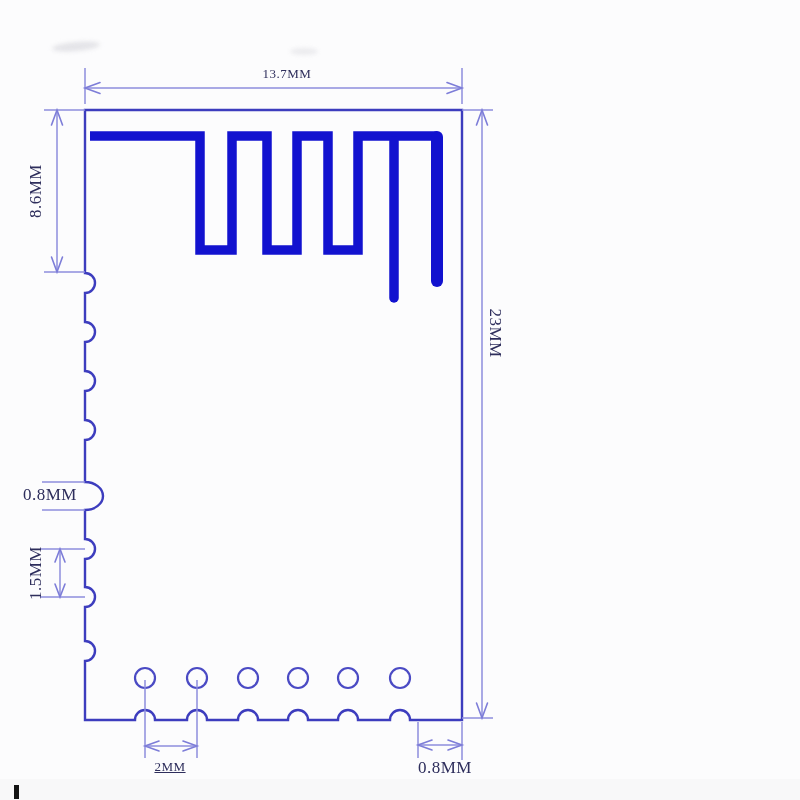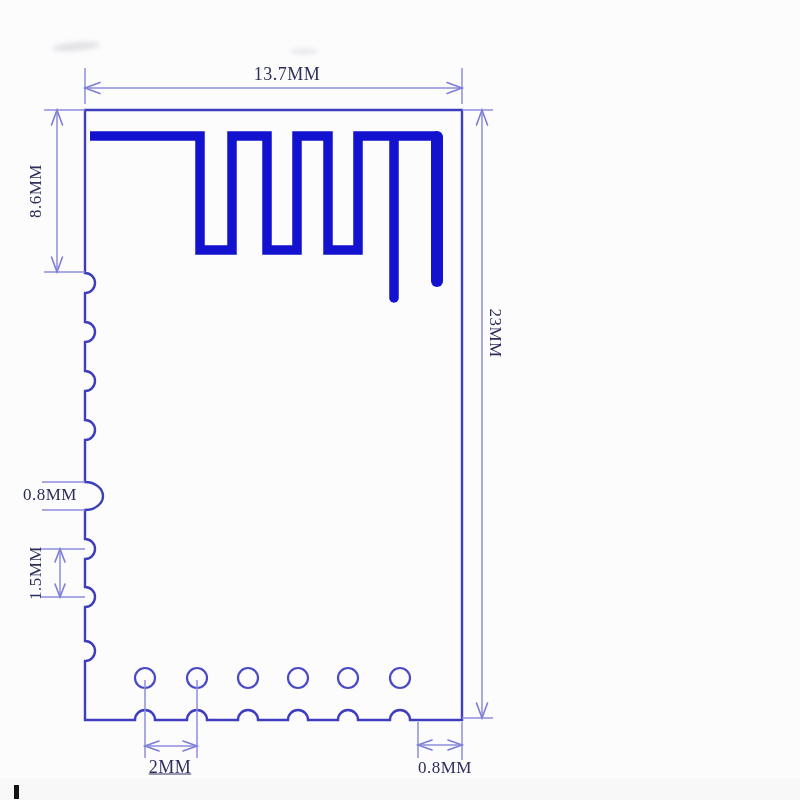"13.7MM" .lbl-lg { font-size: 18px -> 13px }
